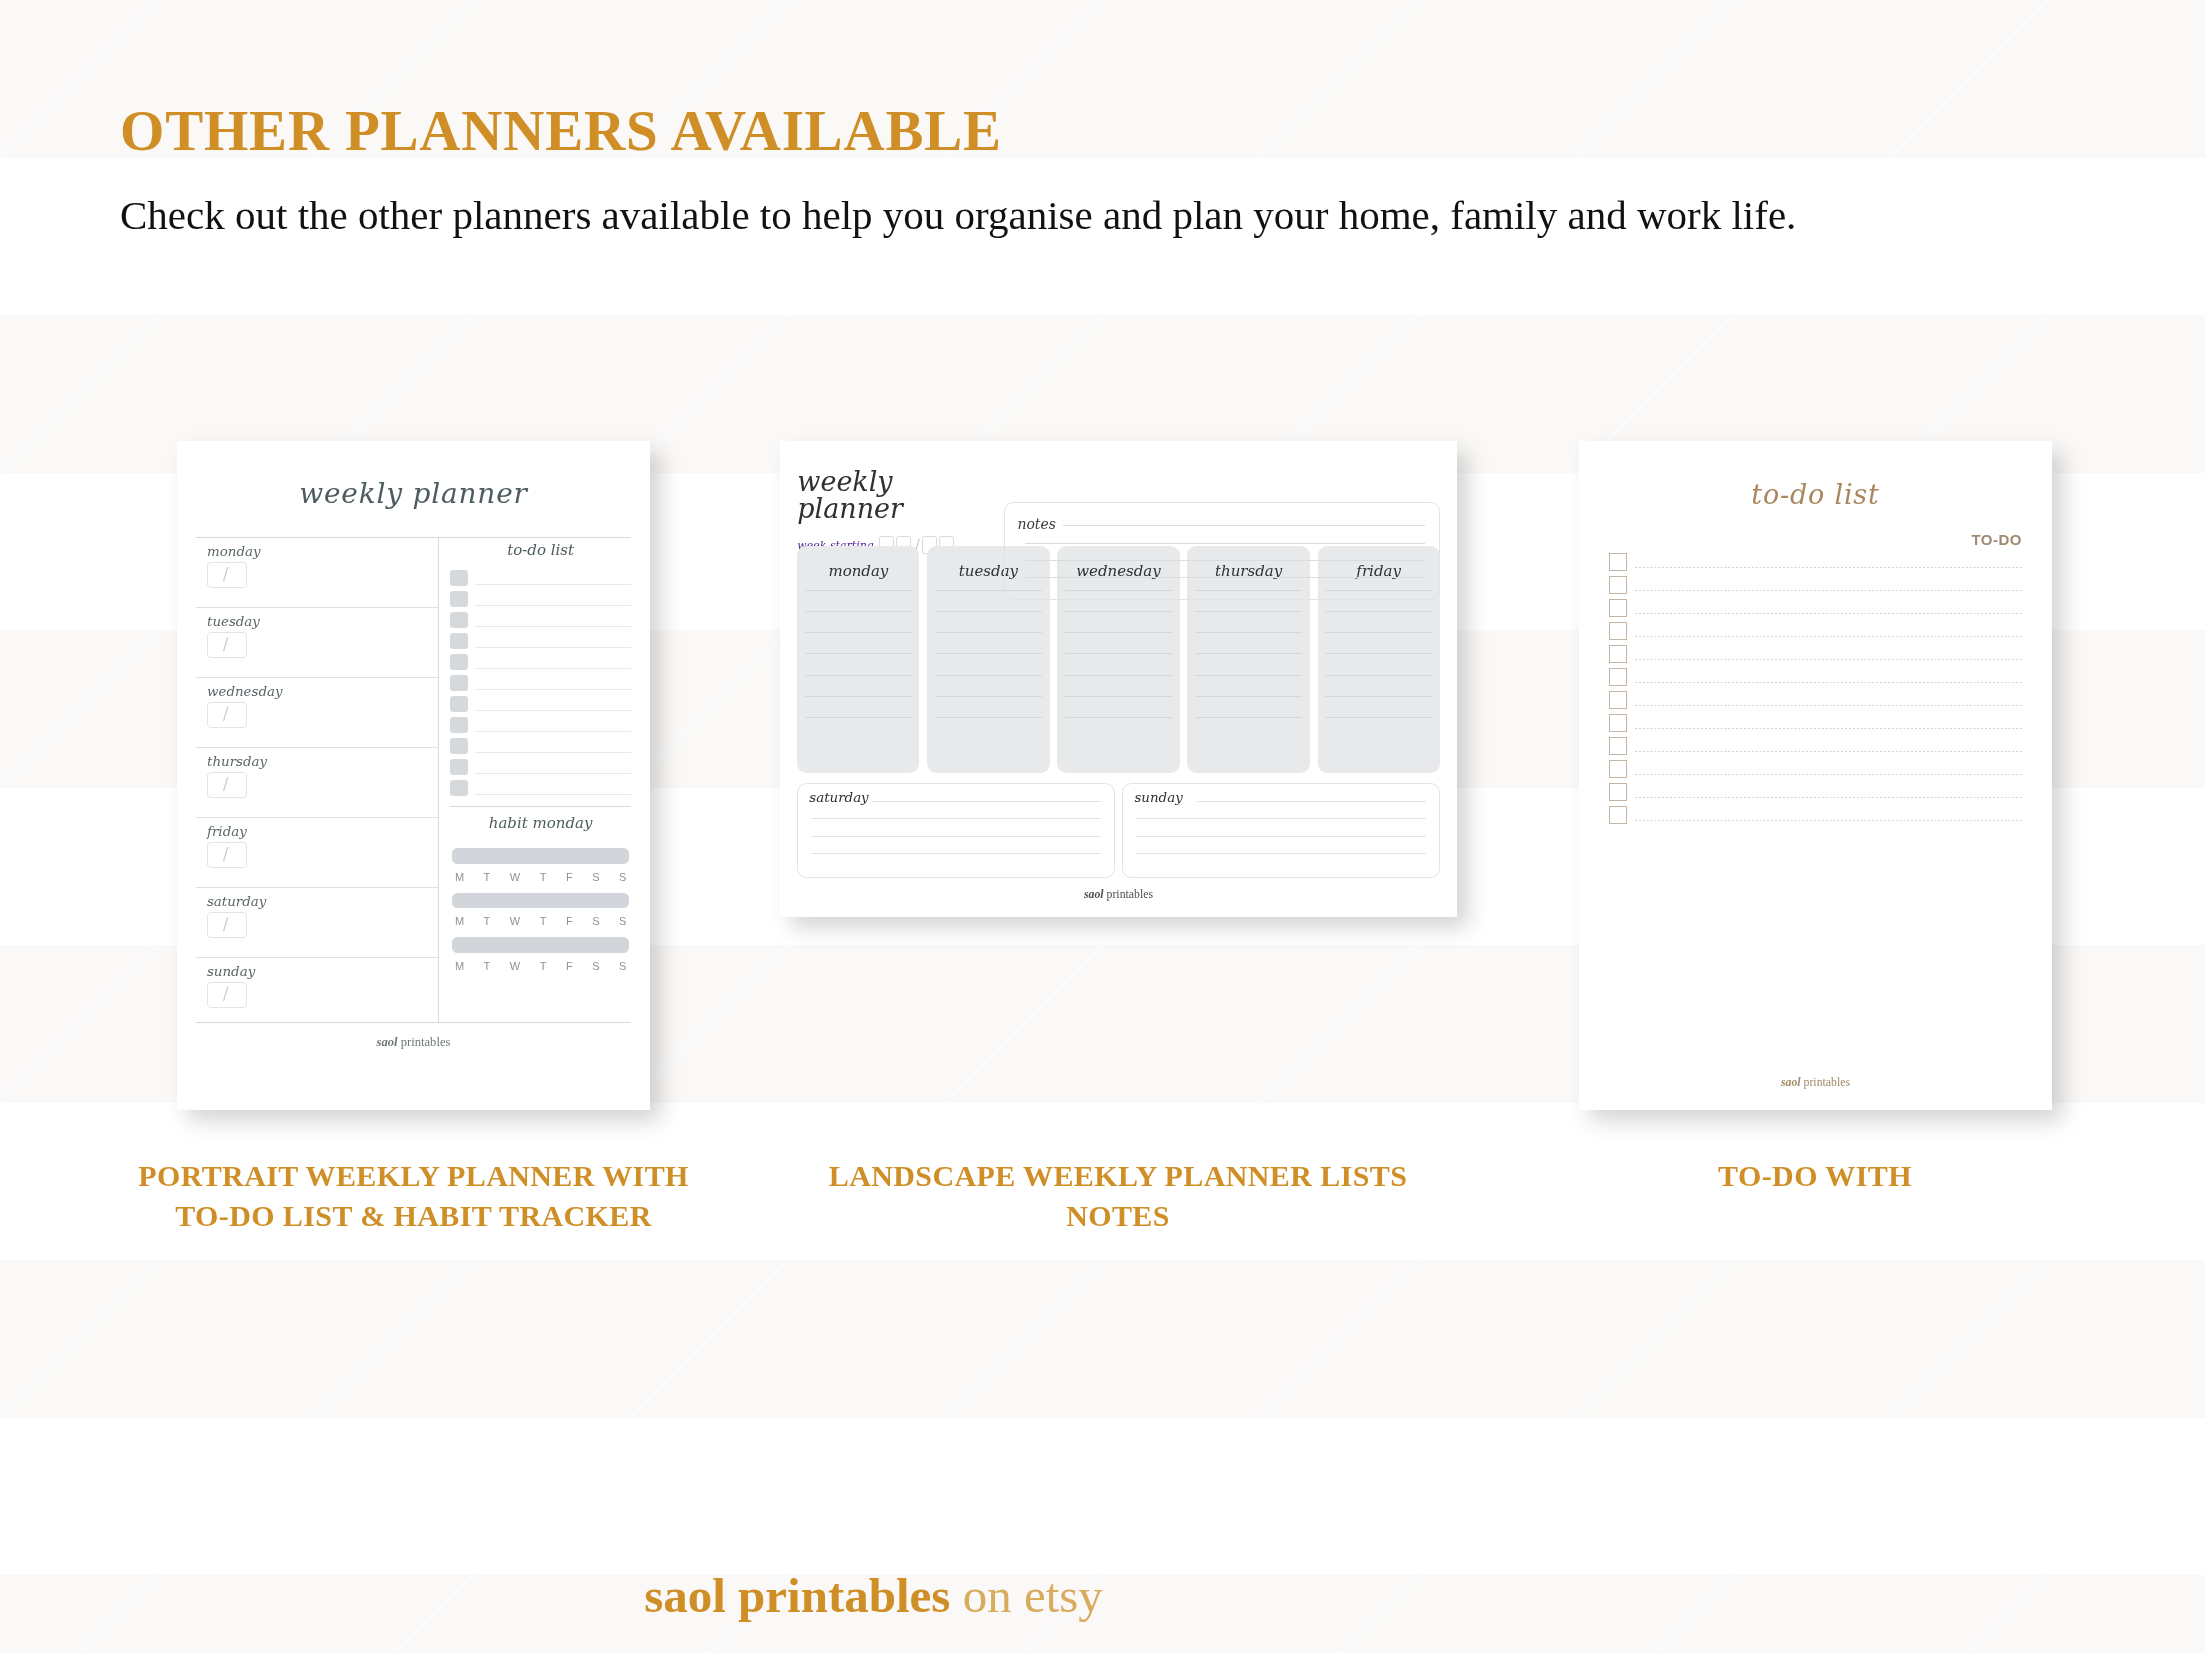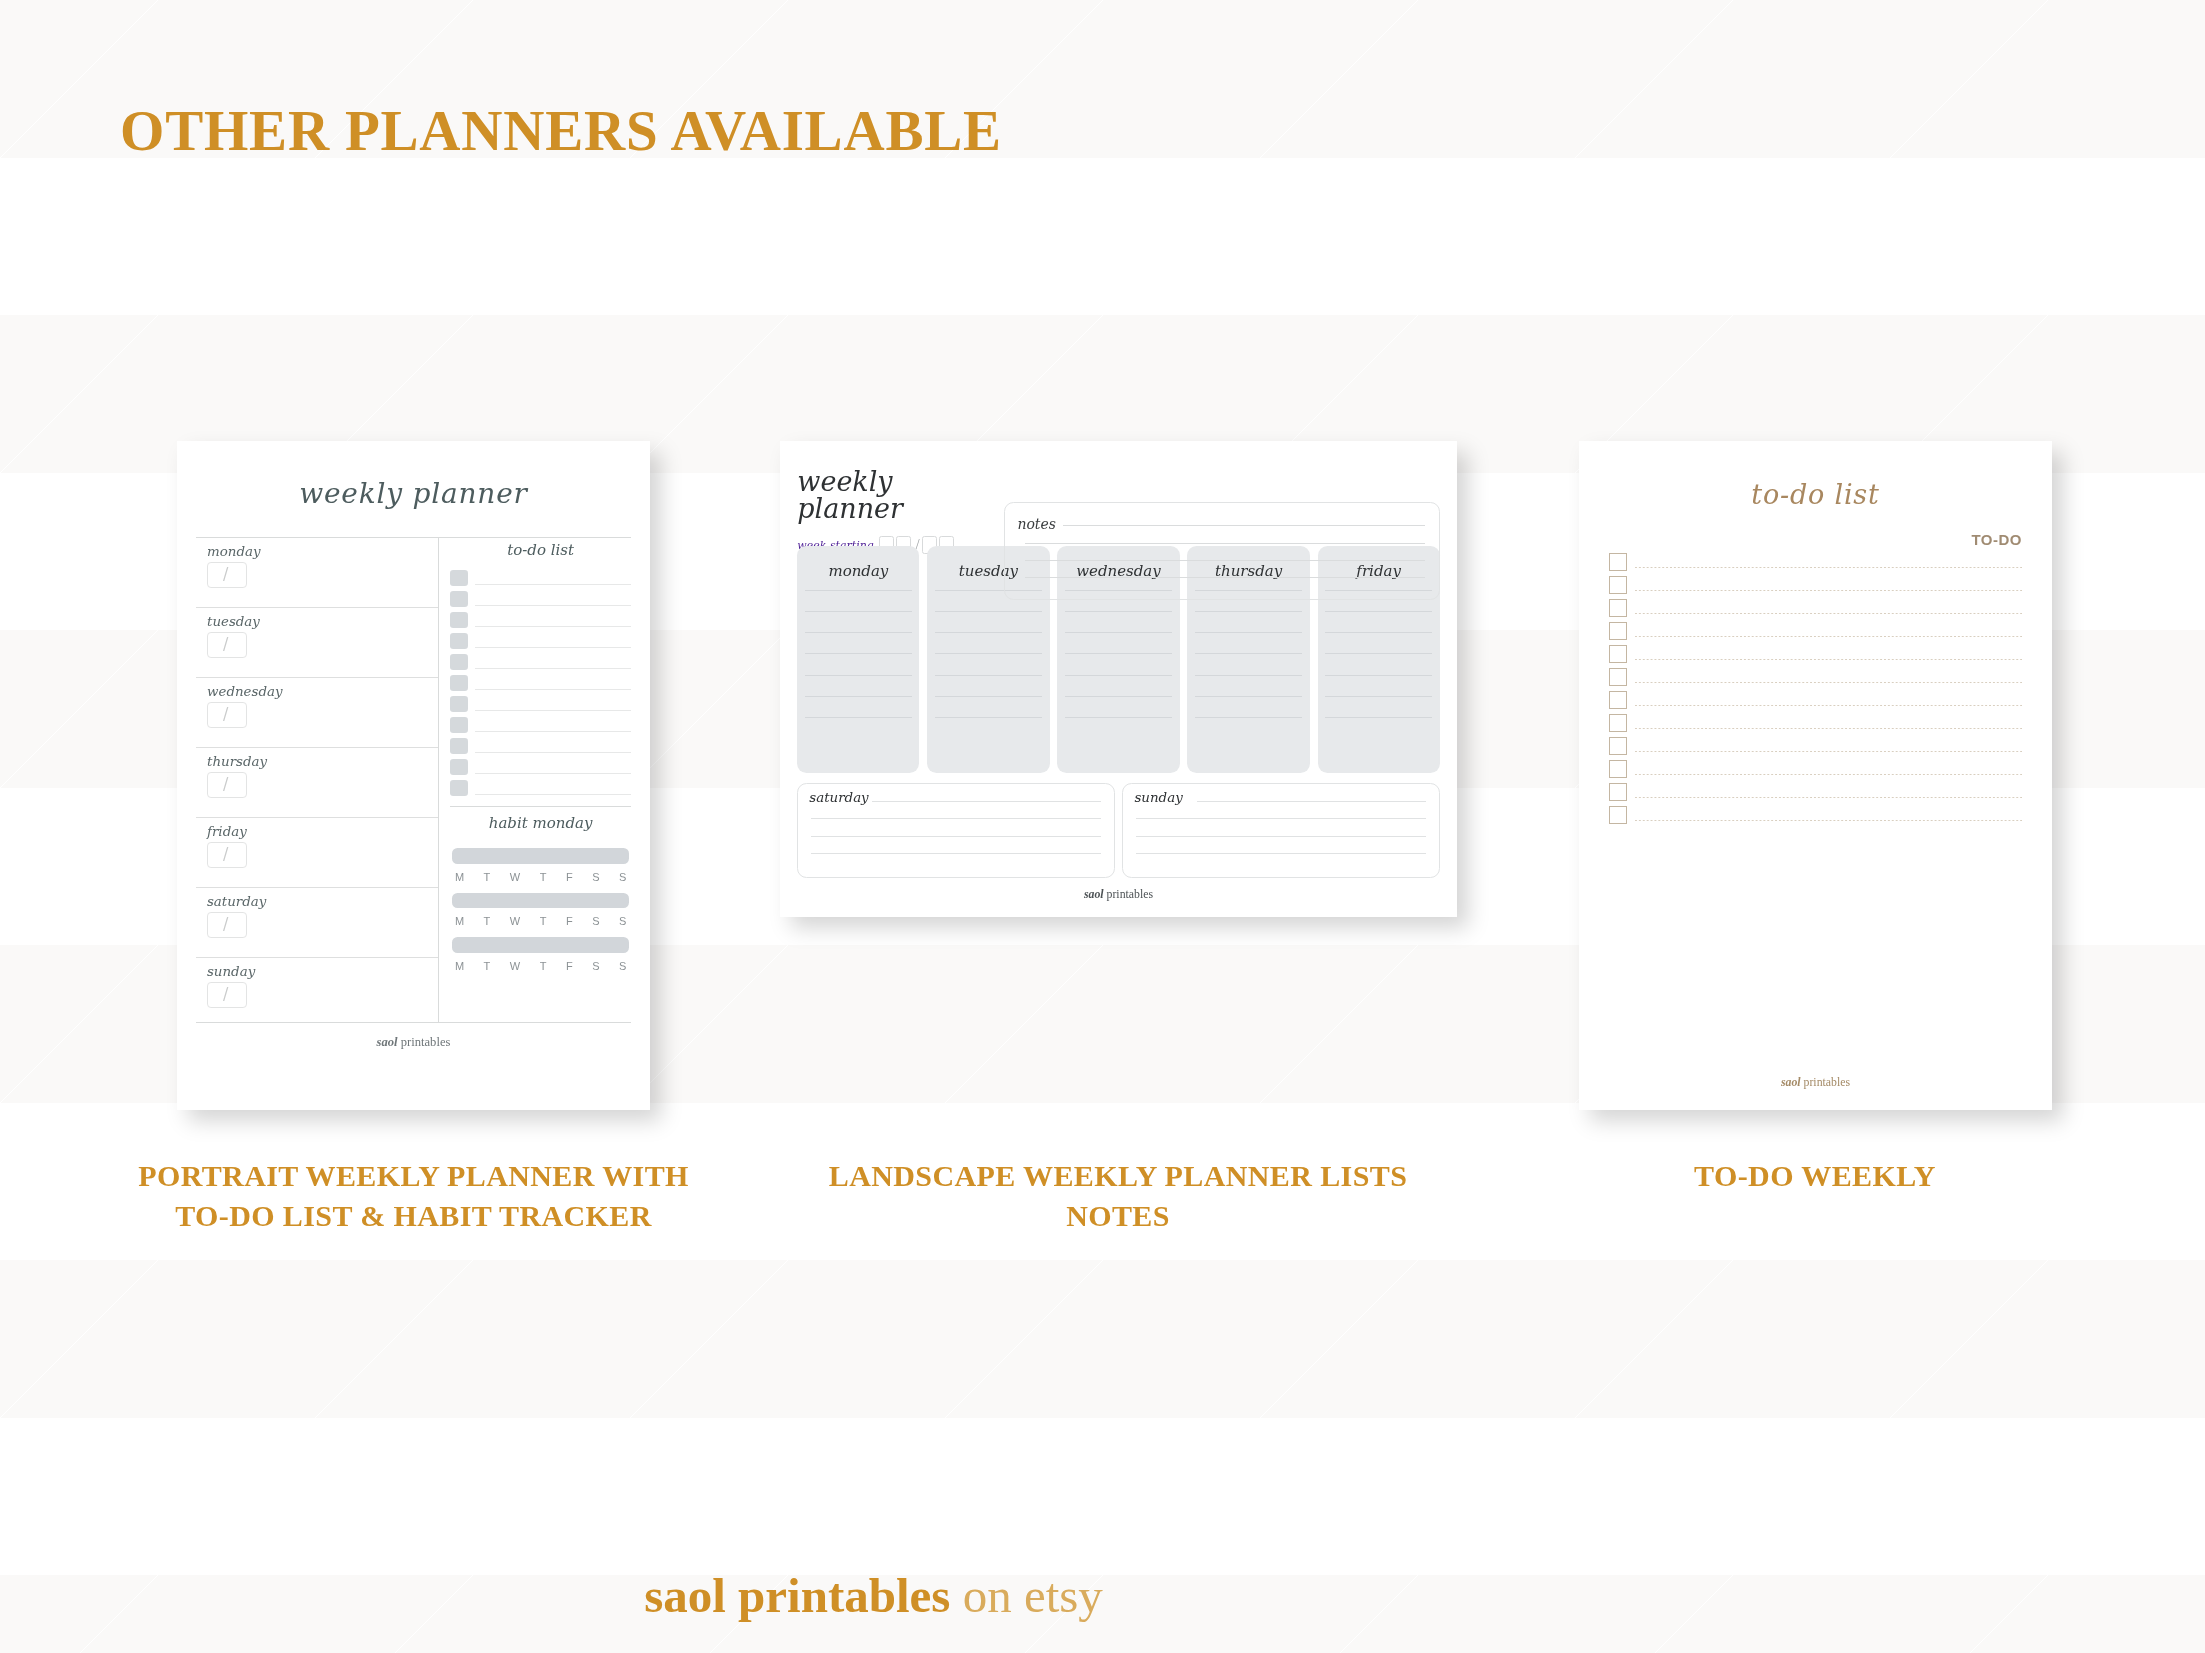"Check out the other planners" div { html: none -> <div>Check out the other planners available to help you organise and plan your home, family and work life.</div> }
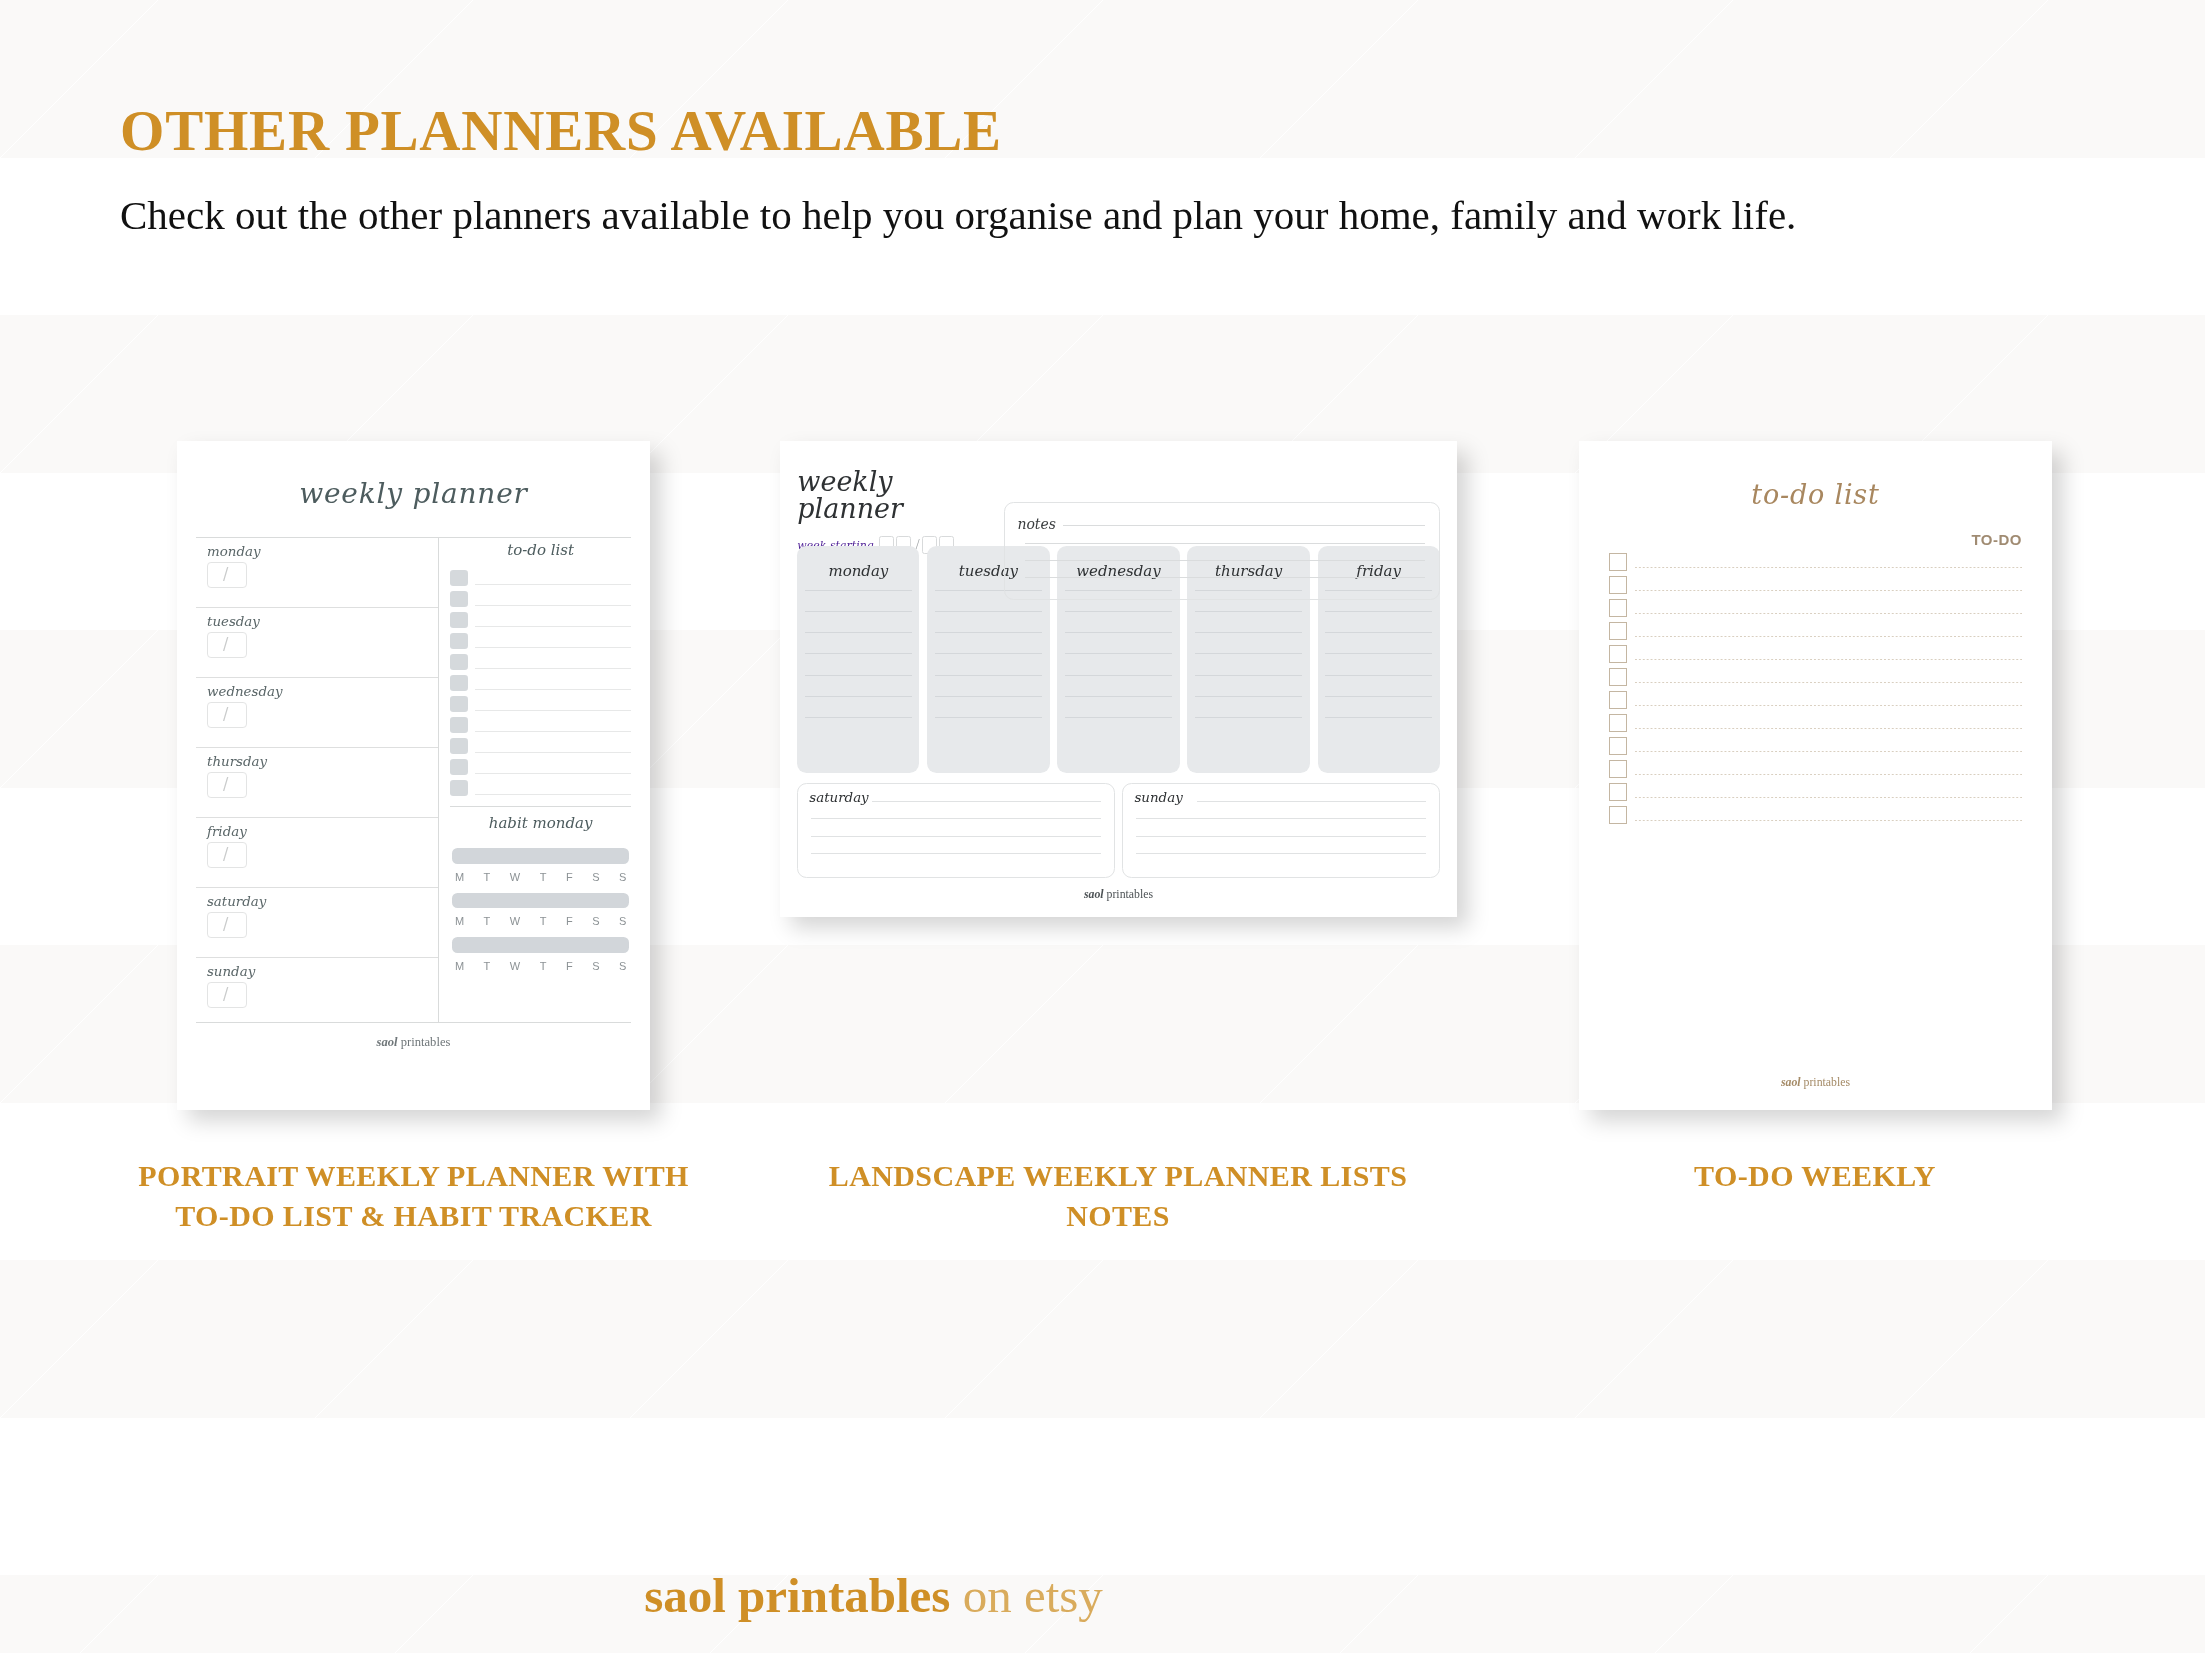"TO-DO WEEKLY" div.caption { text: WEEKLY -> WITH }
